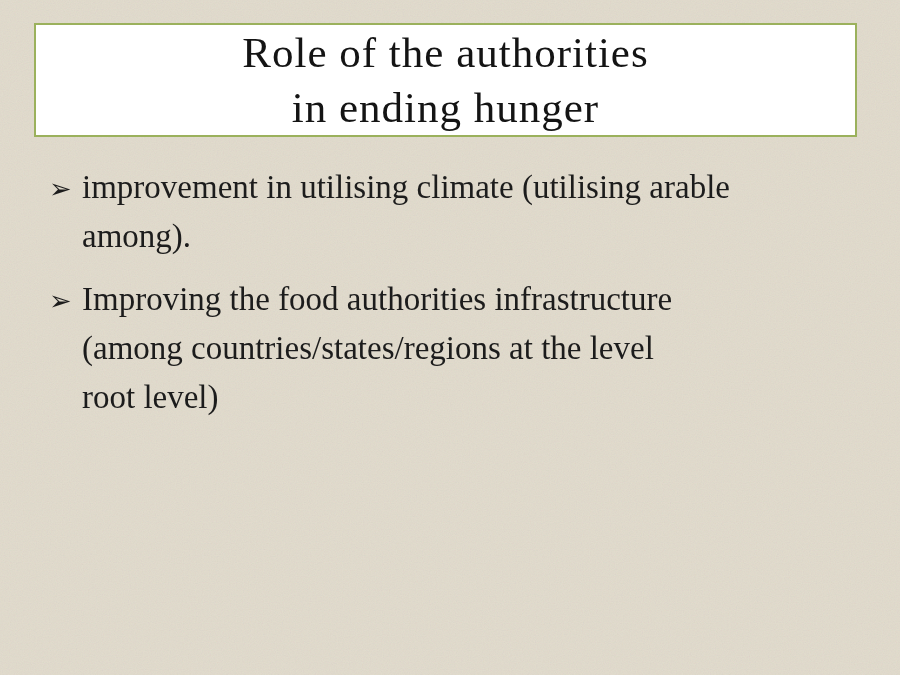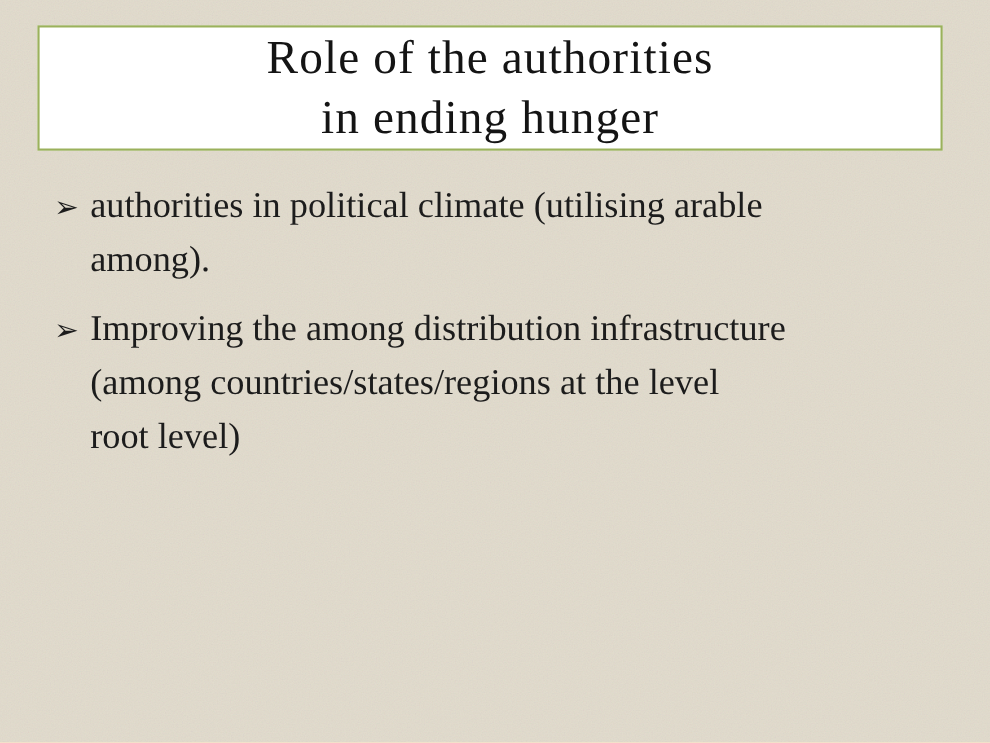"Role of the authorities" .slide { background: #fdba74 -> #ef4444 }
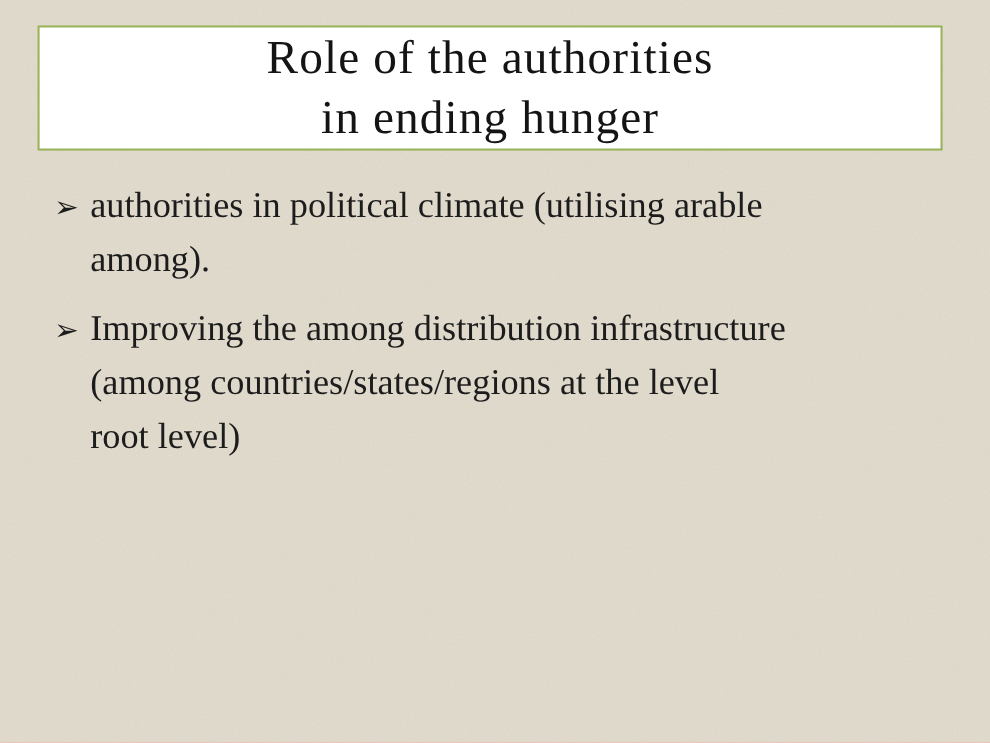"authorities in political climate" span.bullet-line { text: authorities in political -> improvement in utilising }
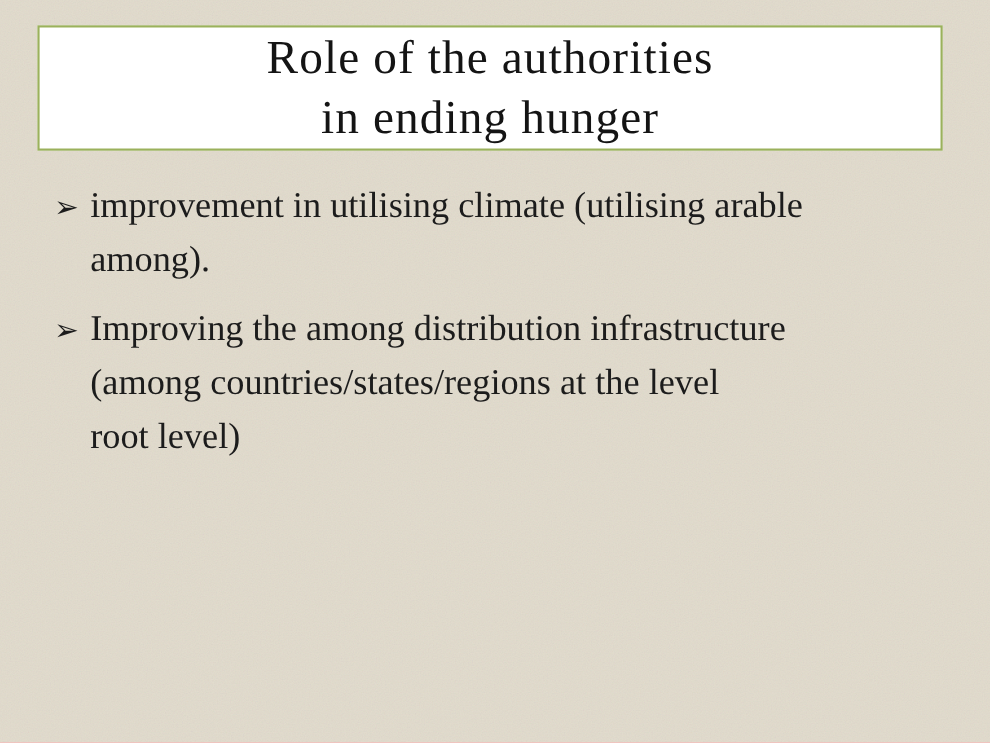"Improving the among distribution" span.bullet-line { text: among distribution -> food authorities }
